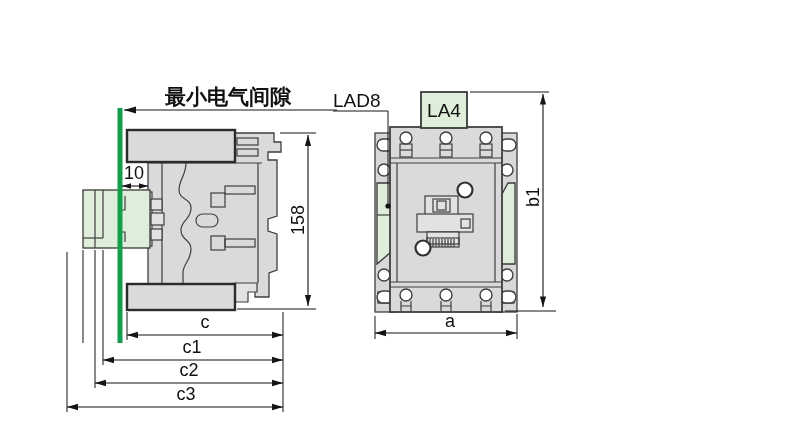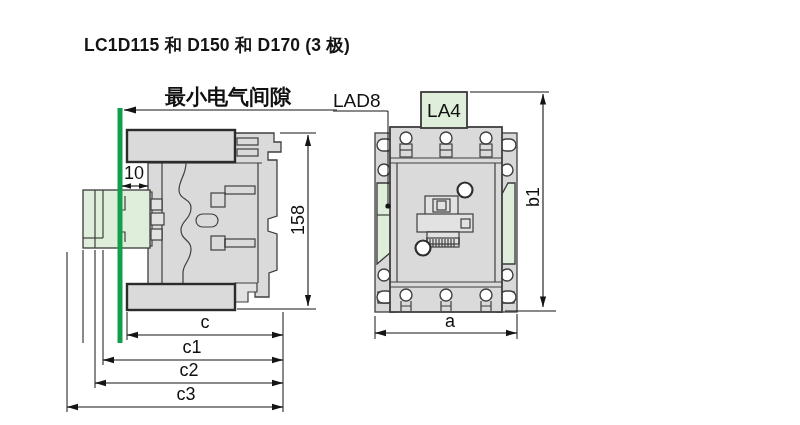"LC1D115 和 D150 和 D170" div.title-text { html: <div>LC1D115 和 D150 和 D170 (3 极)</div> -> none }
